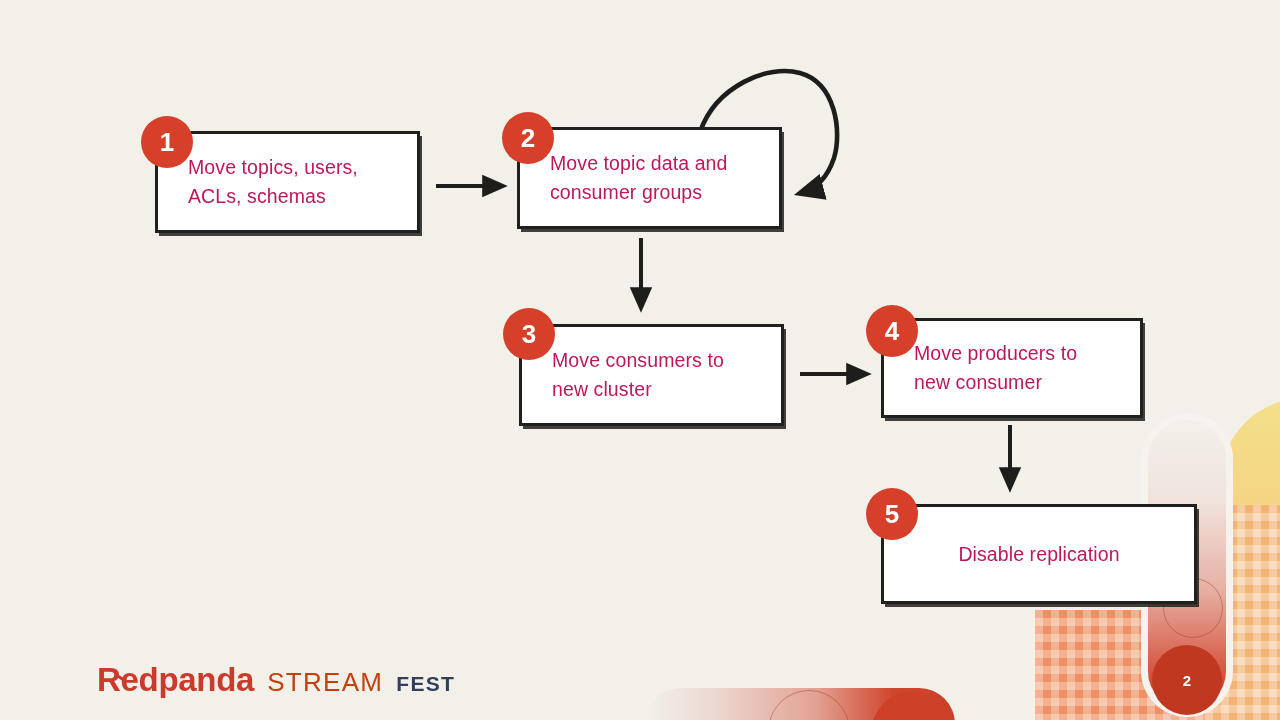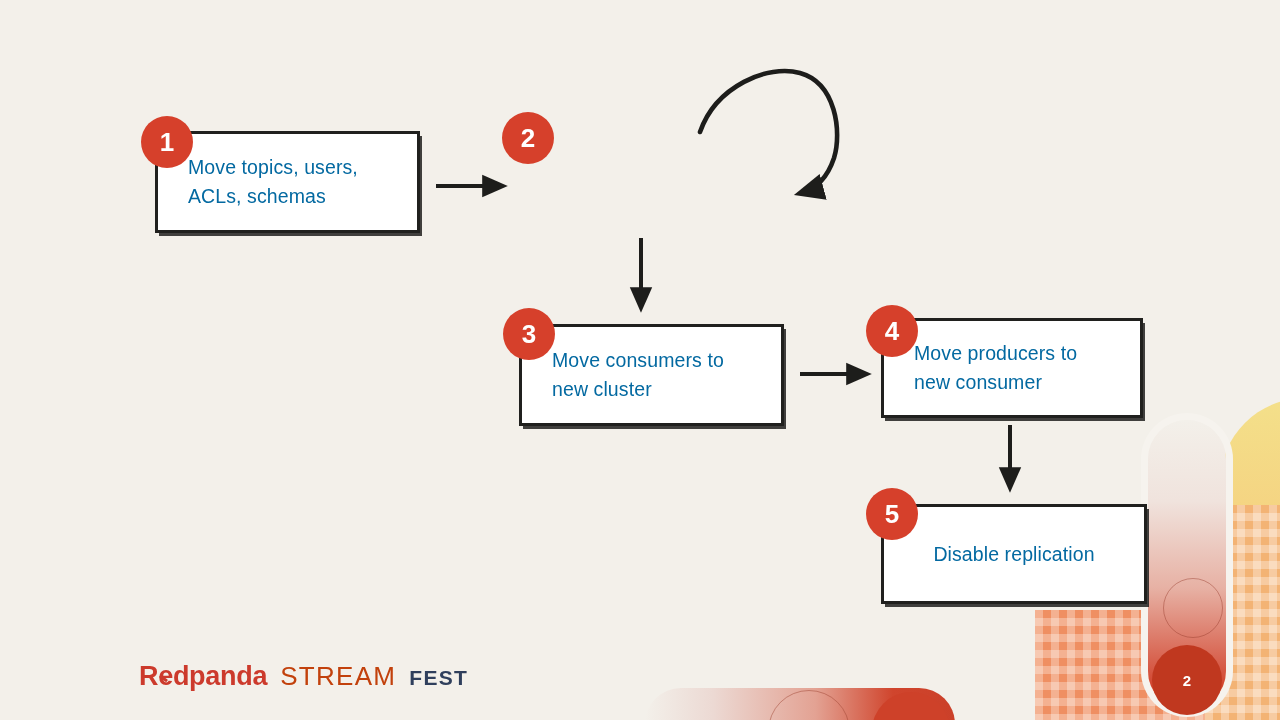"Move topics, users," .node-label { color: #0369a1 -> #be185d }
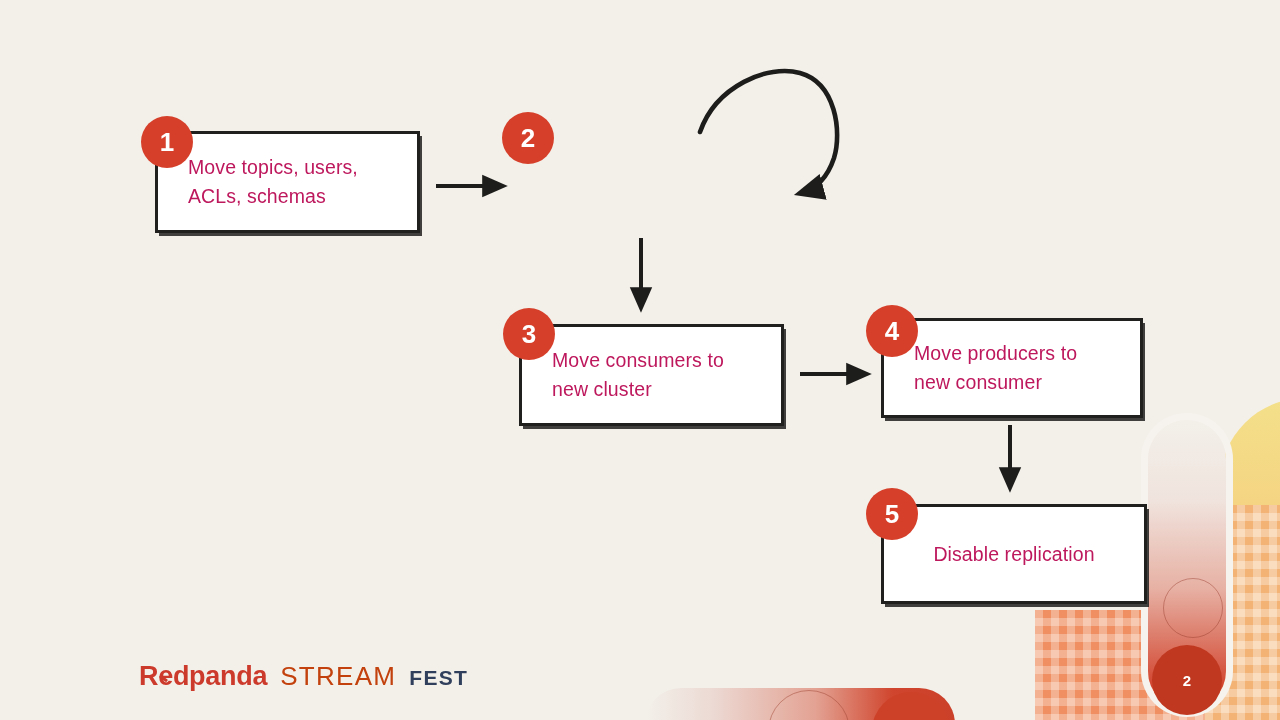"Move topic data and" div.node { html: none -> <div> <div>Move topic data and consumer groups</div> </div> }
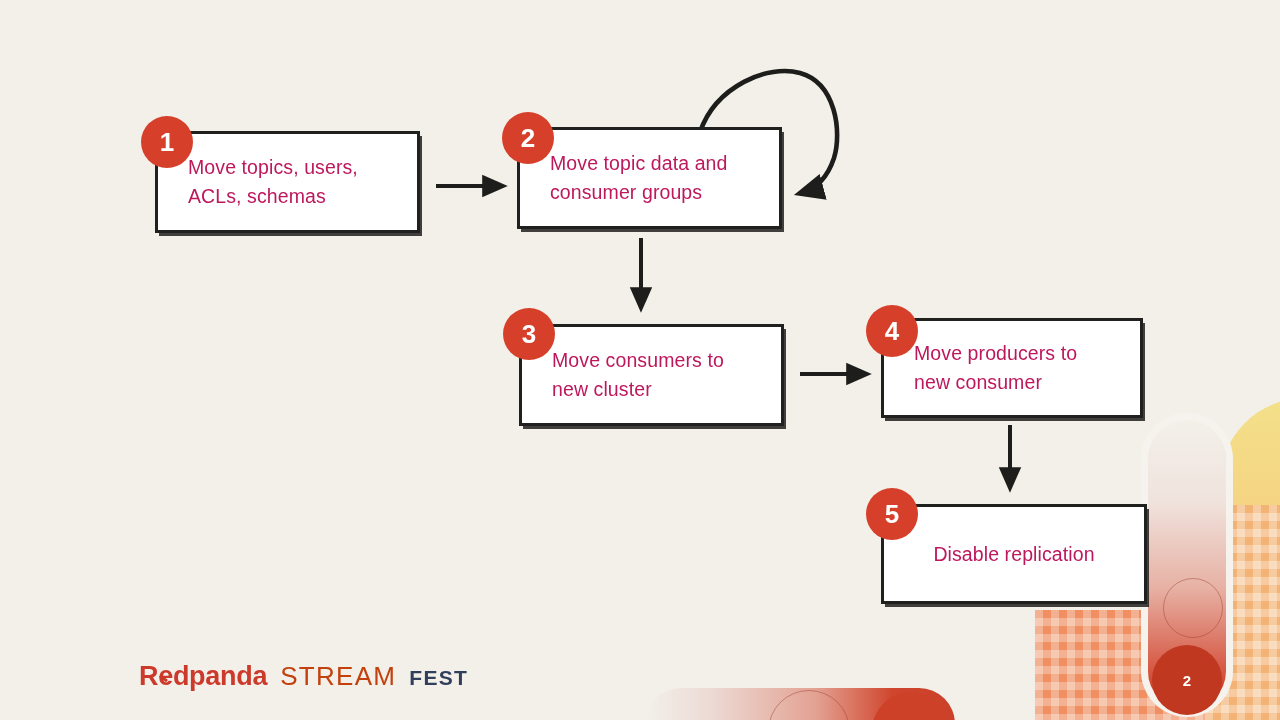"Disable replication" #node-5 { width: 266px -> 316px }
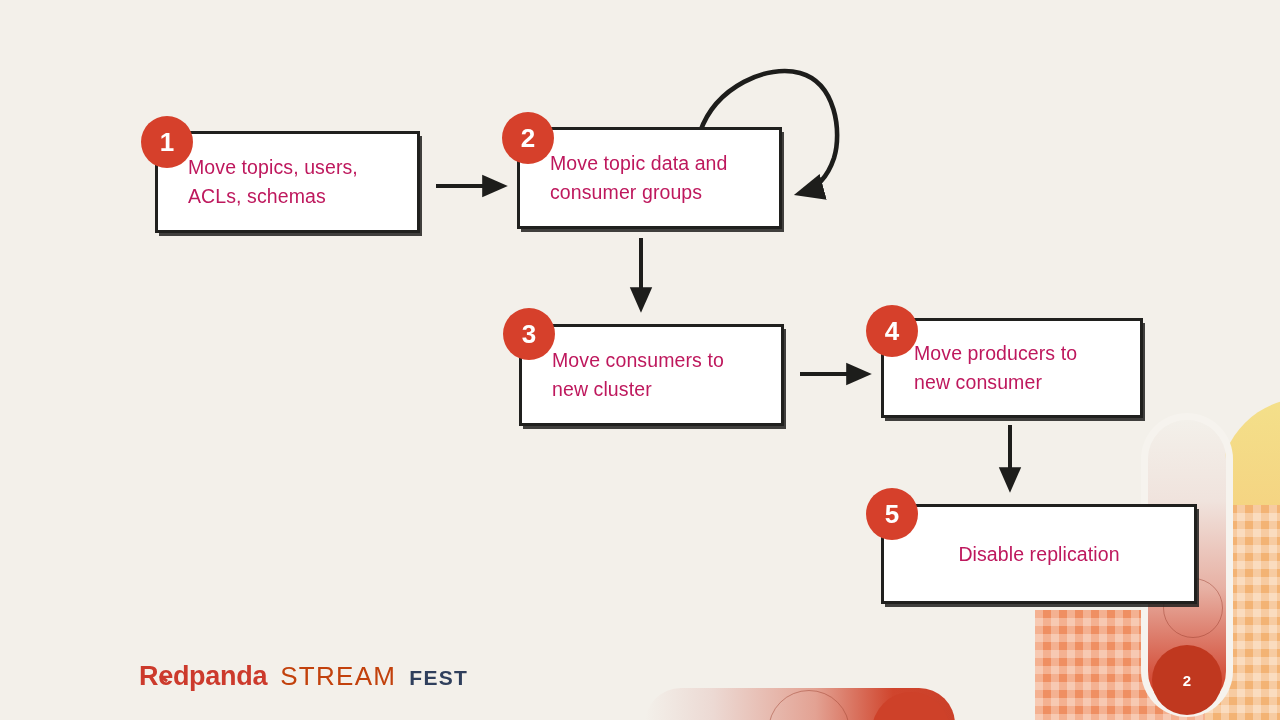"Redpanda" .logo-redpanda { font-size: 27px -> 33px; margin-left: 42px -> none }
